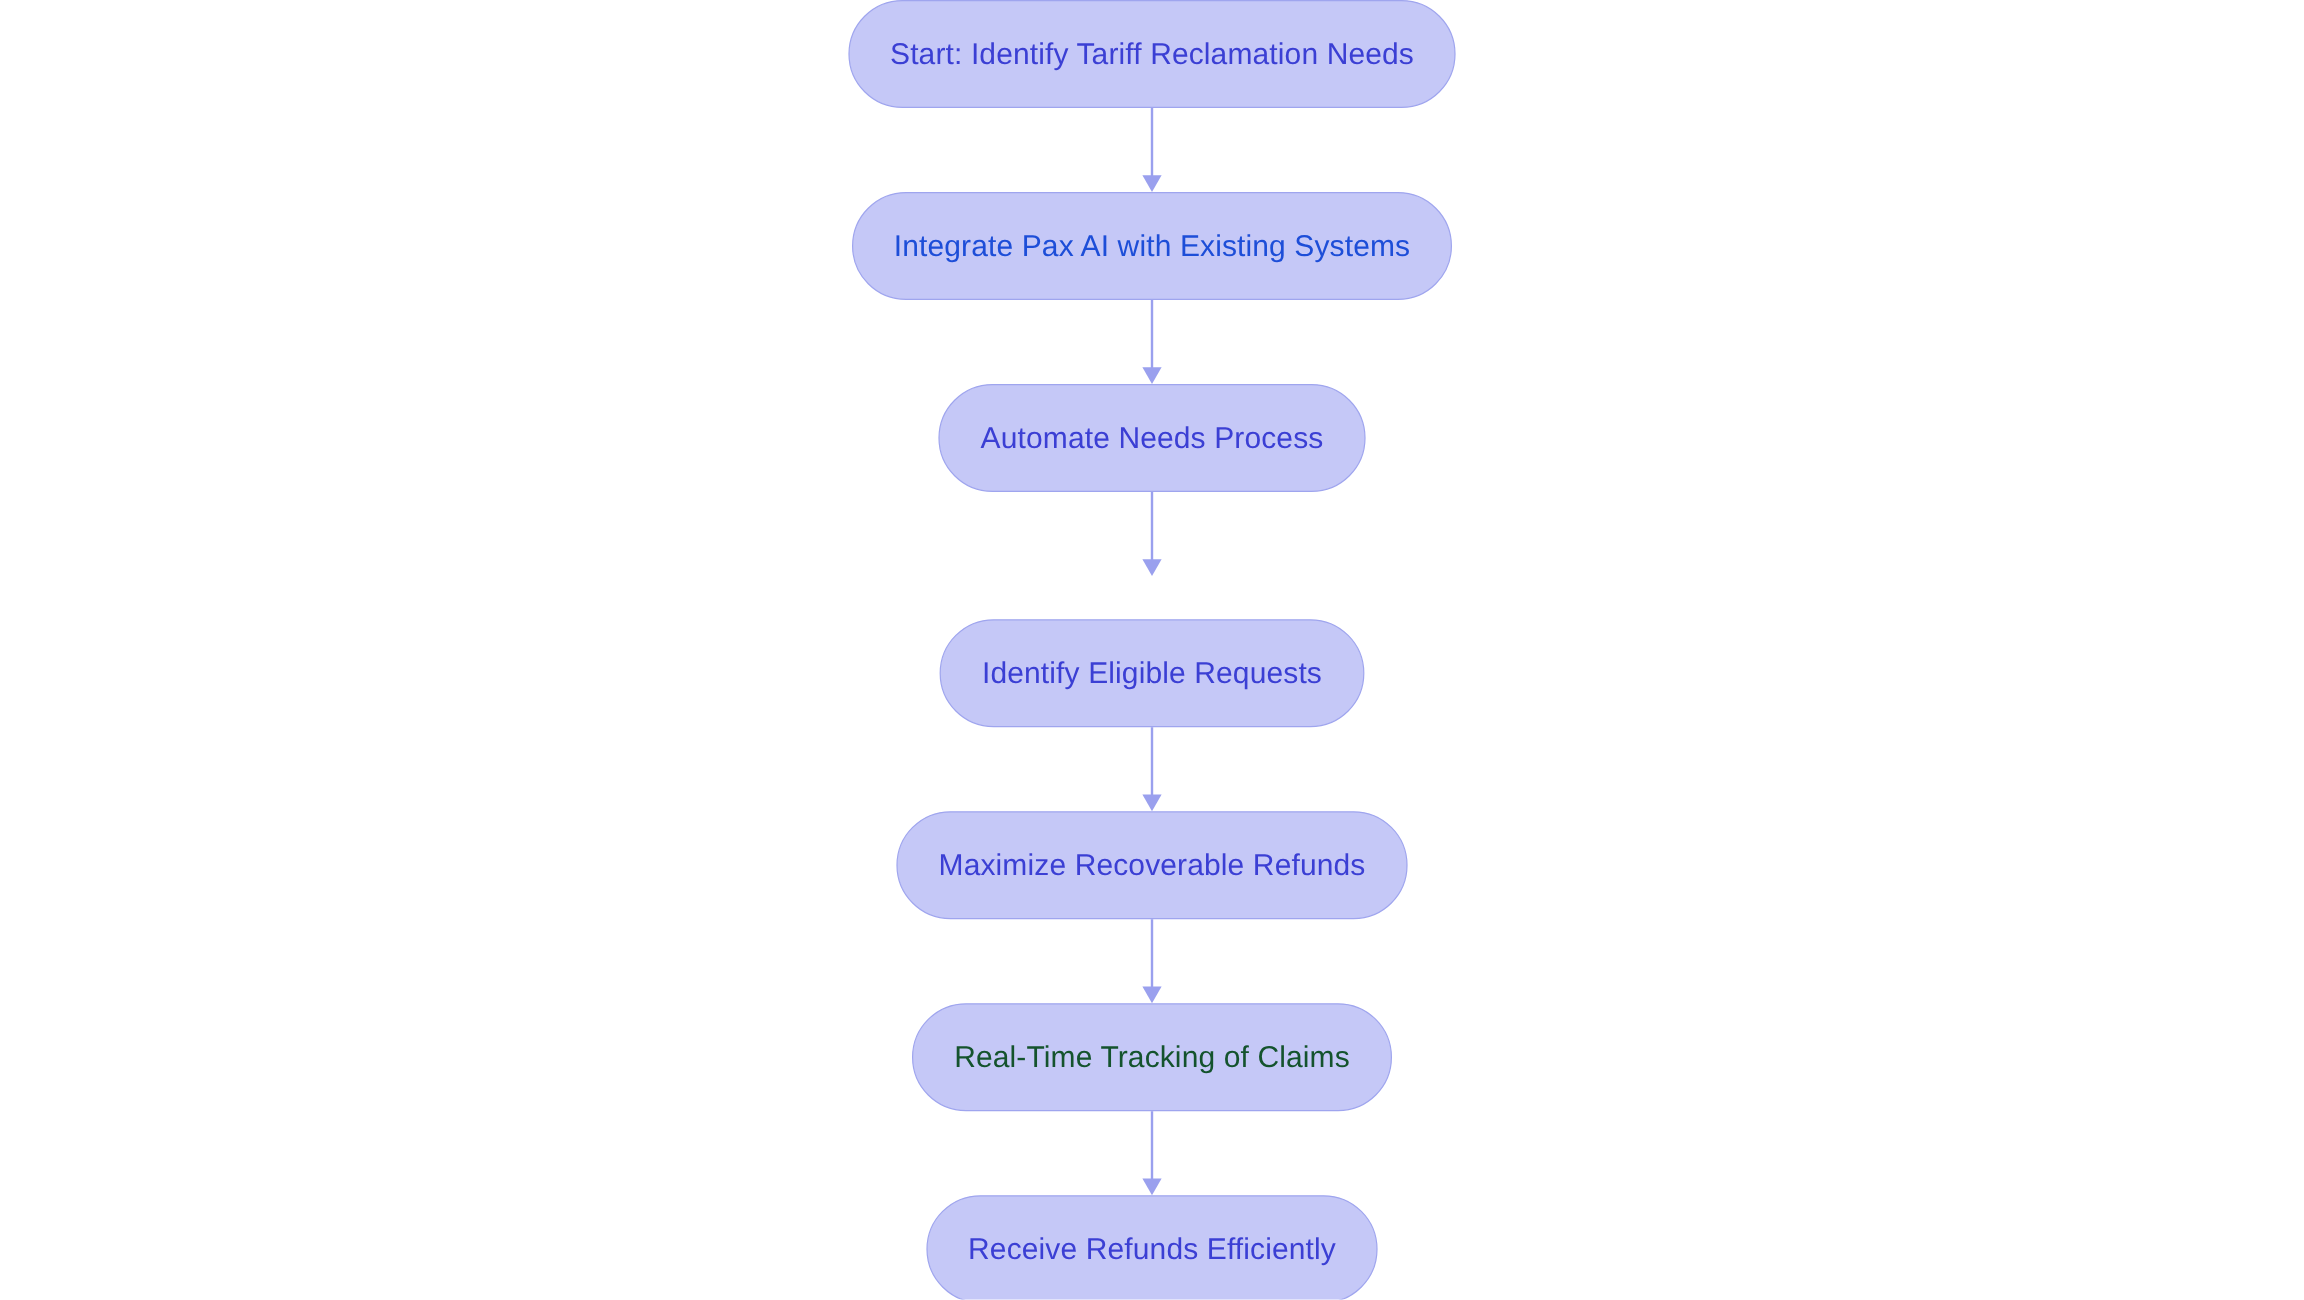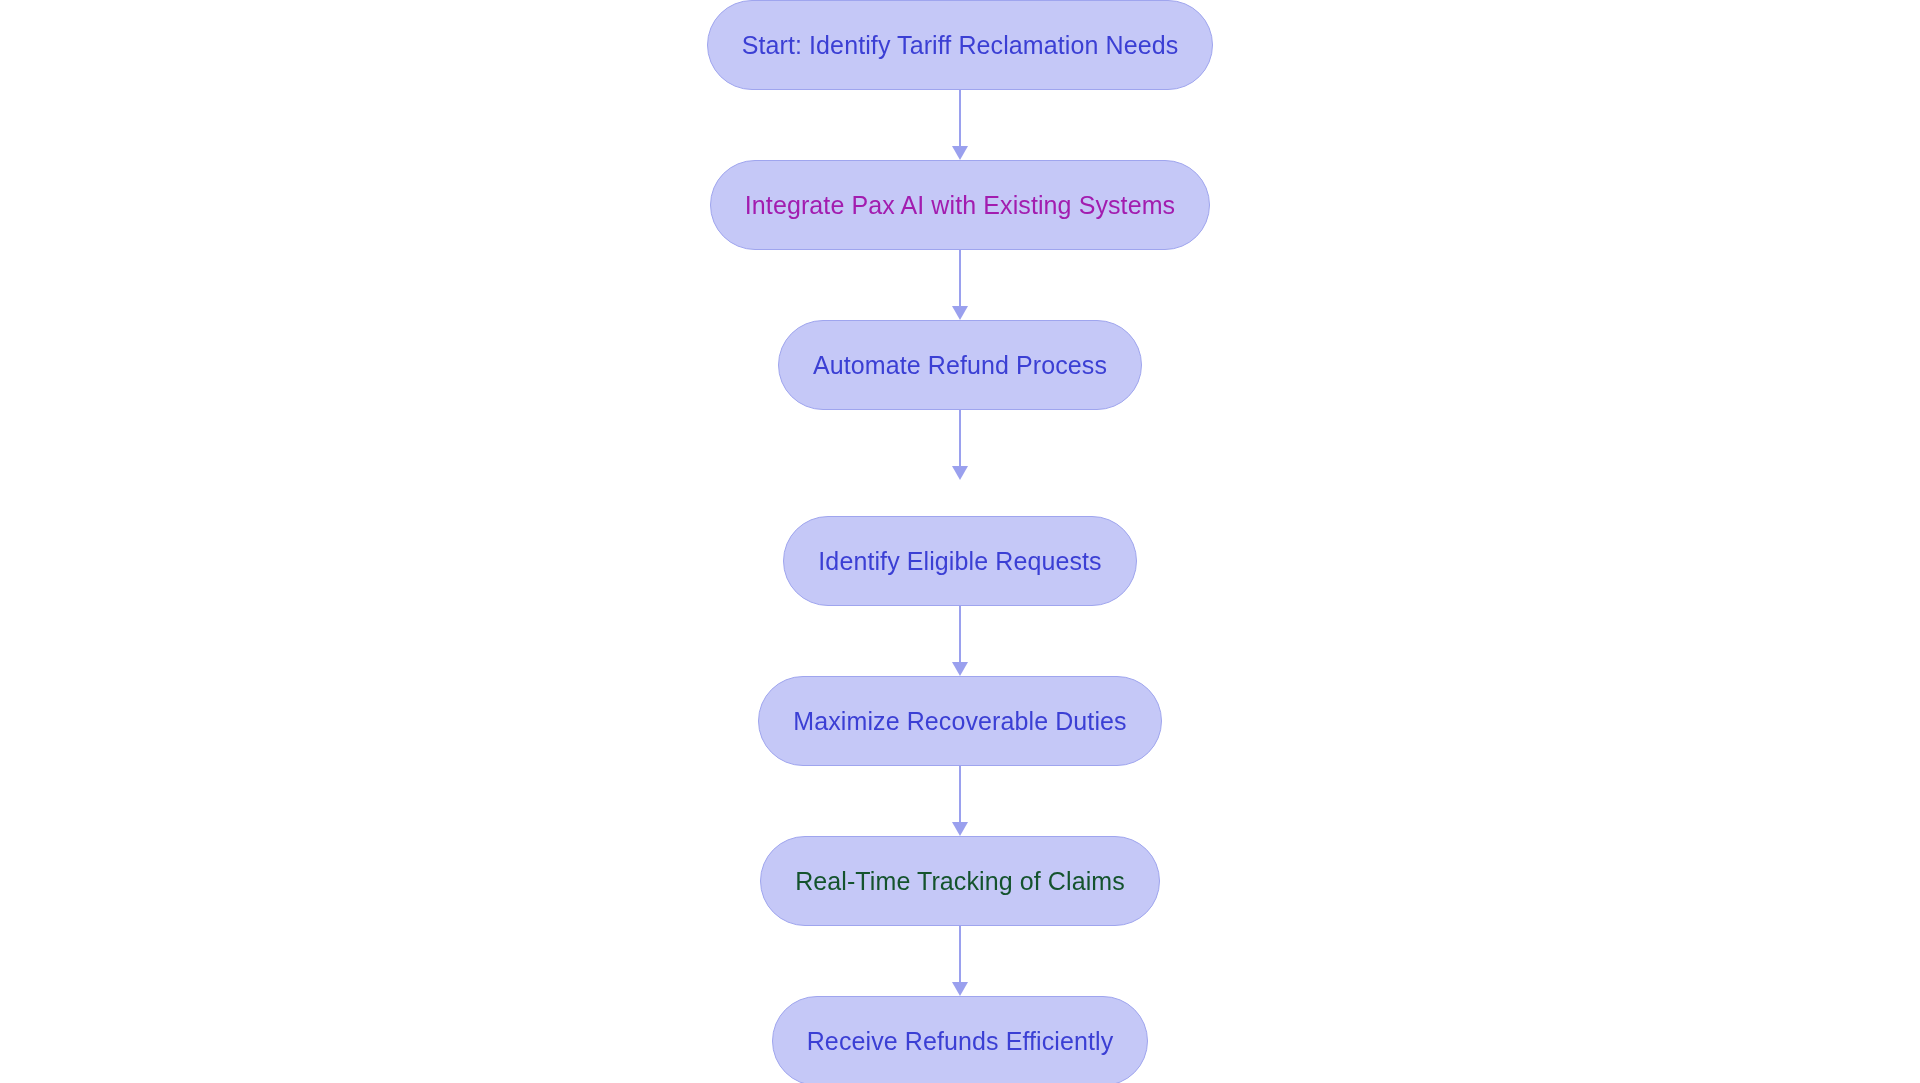"Integrate Pax AI with Existing" span.flow-node-label { color: #a21caf -> #1d4ed8 }
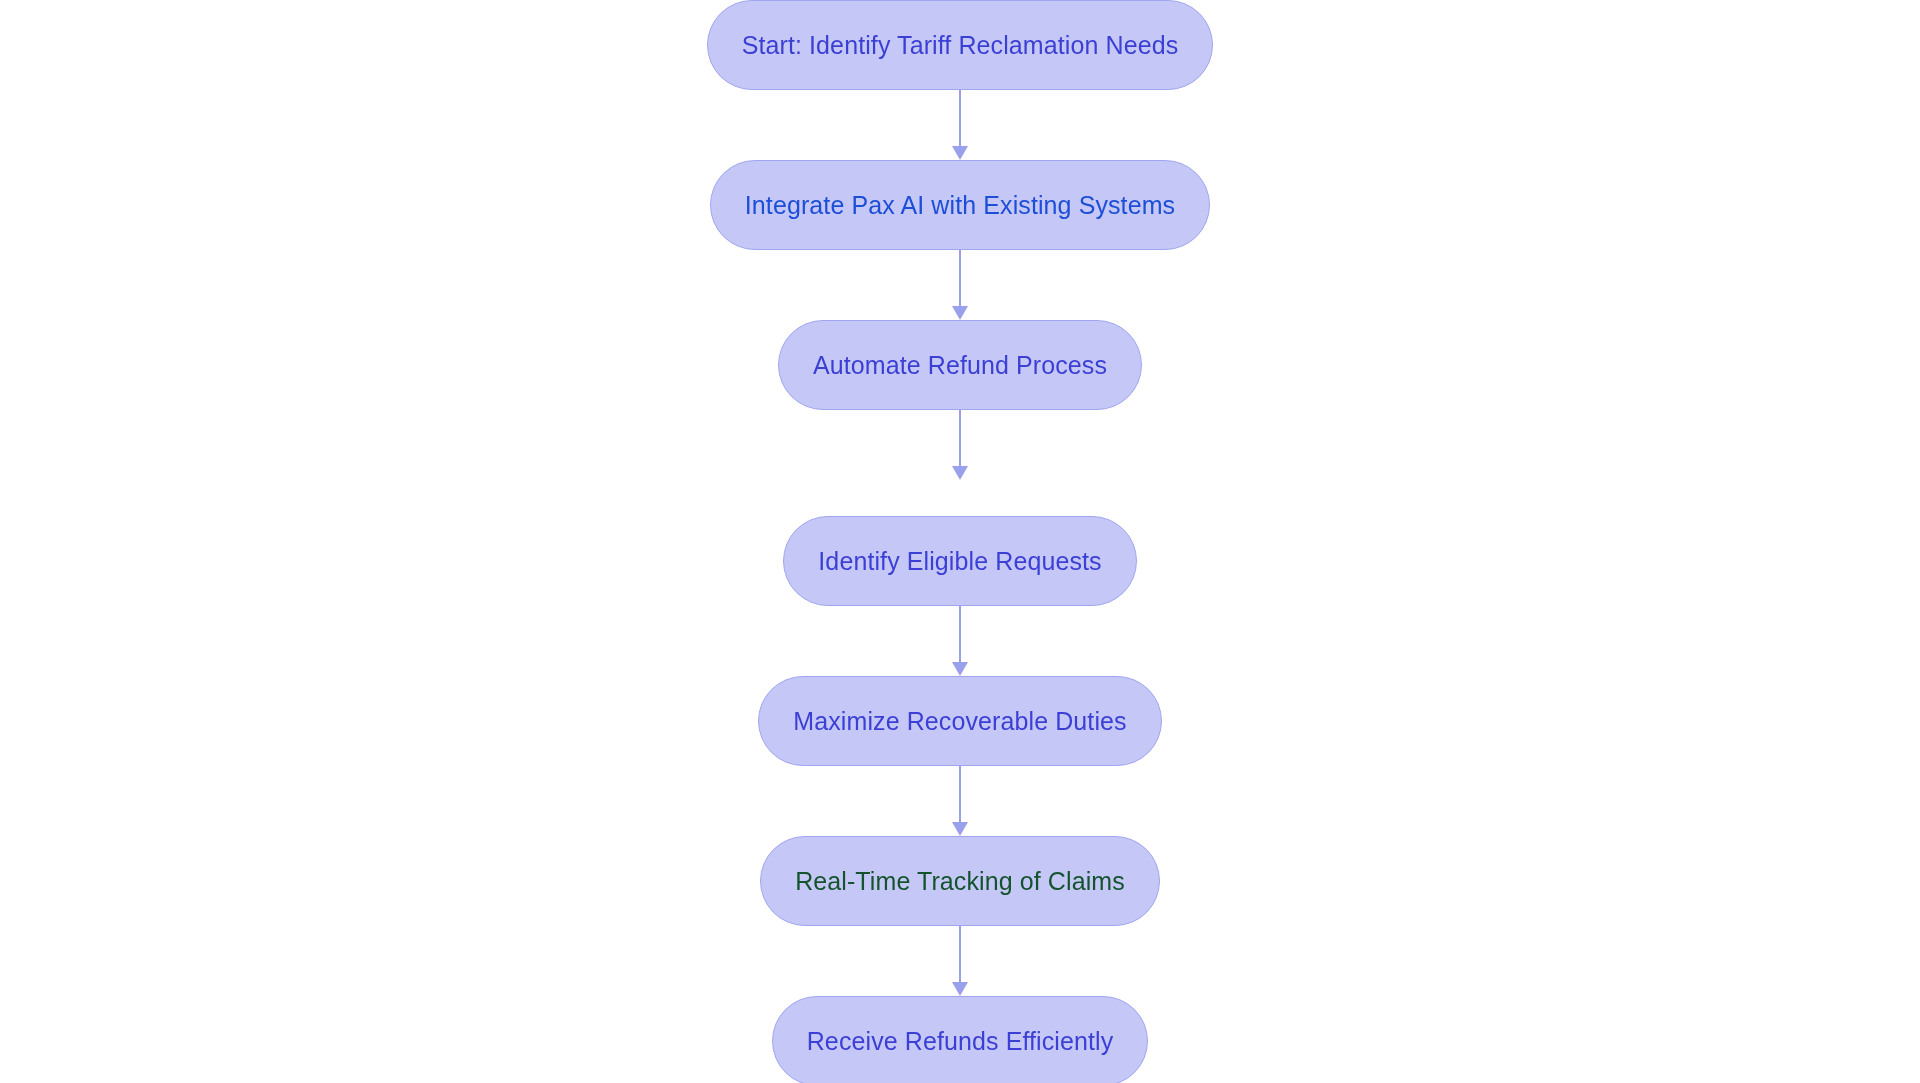"Automate Refund Process" span.flow-node-label { text: Refund -> Needs }
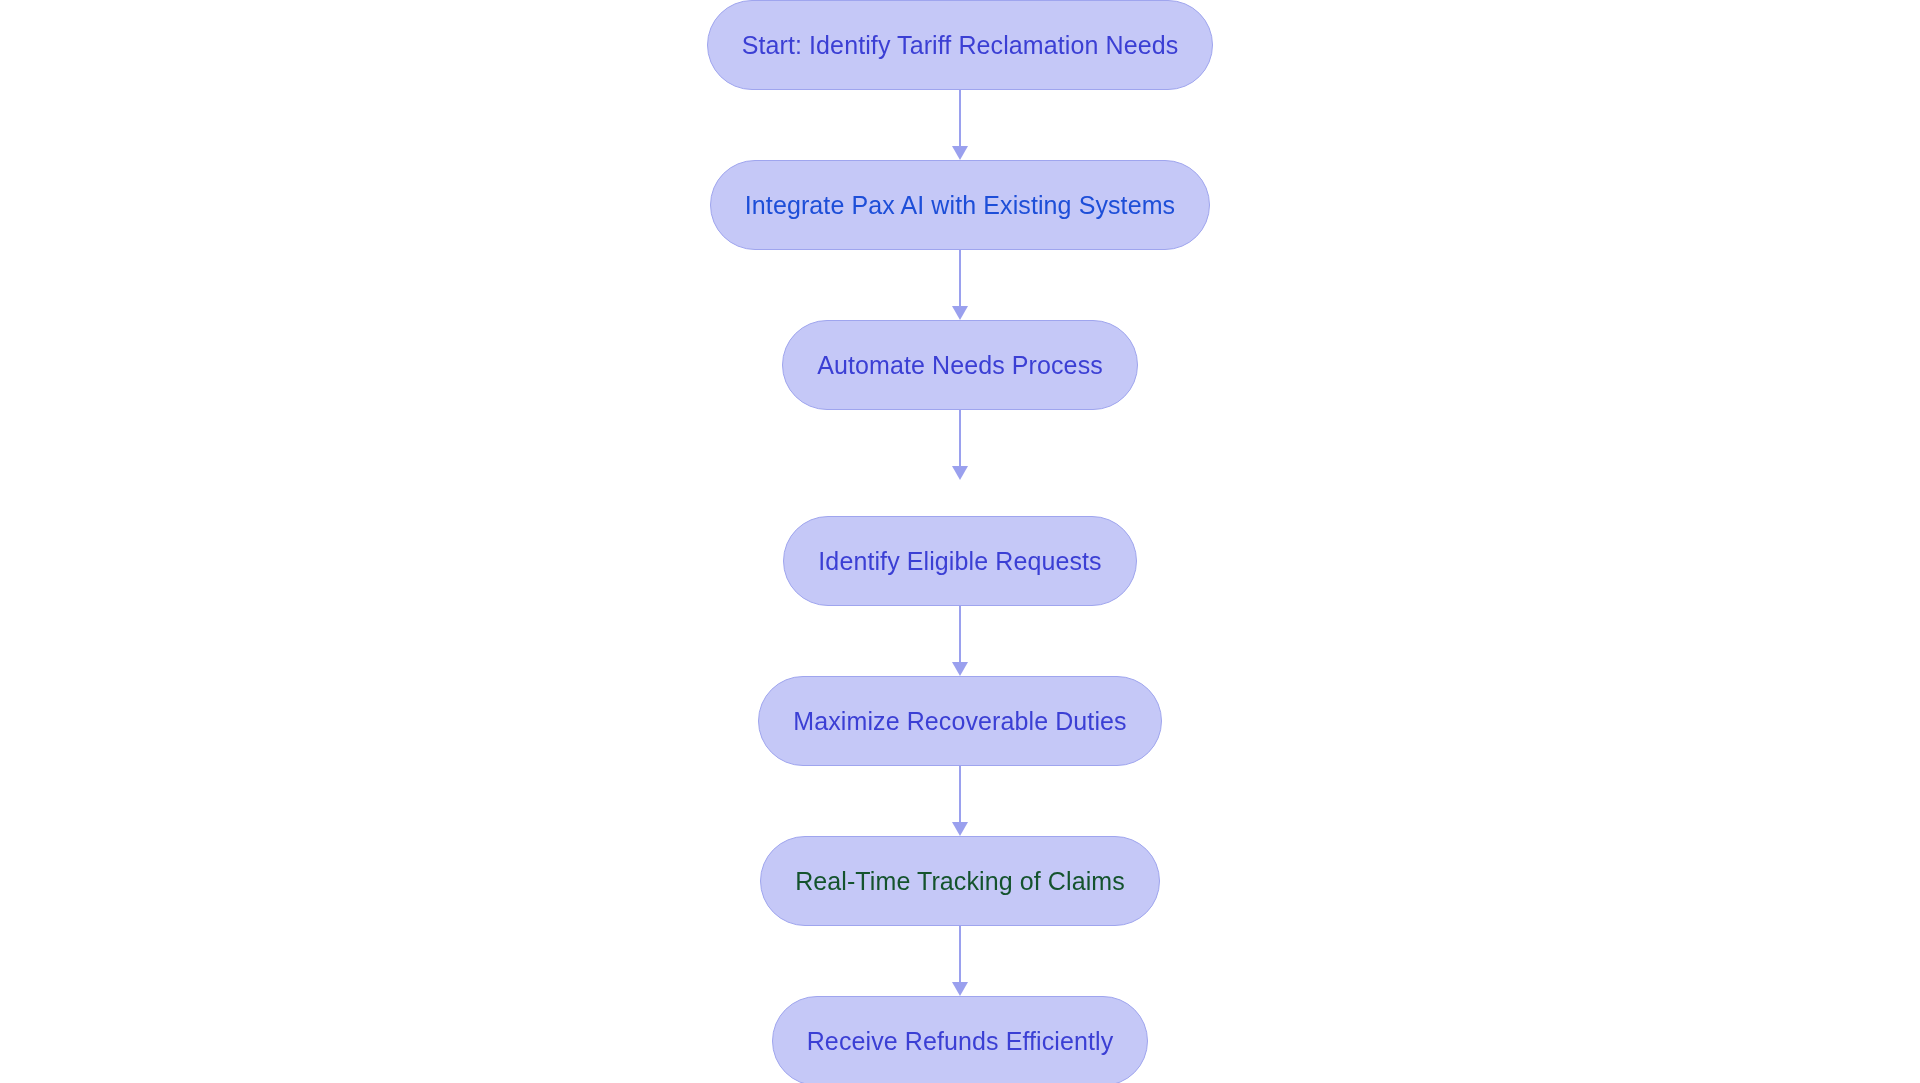"Maximize Recoverable Duties" span.flow-node-label { text: Duties -> Refunds }
